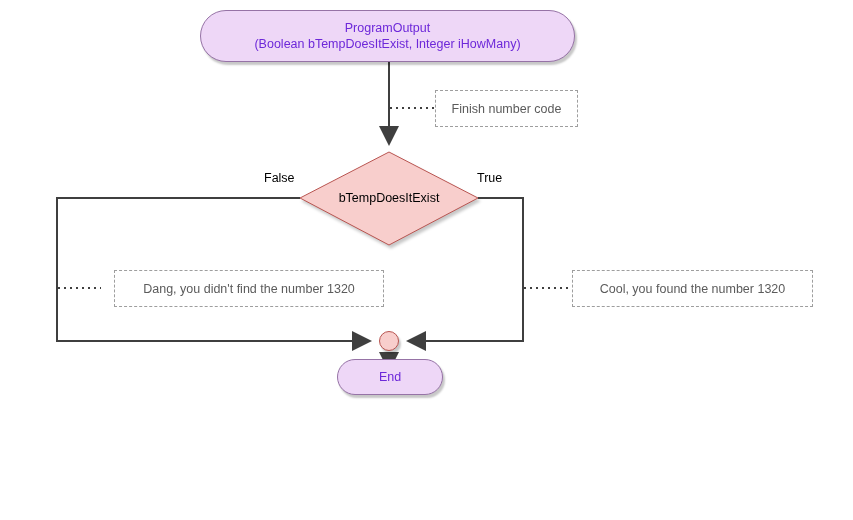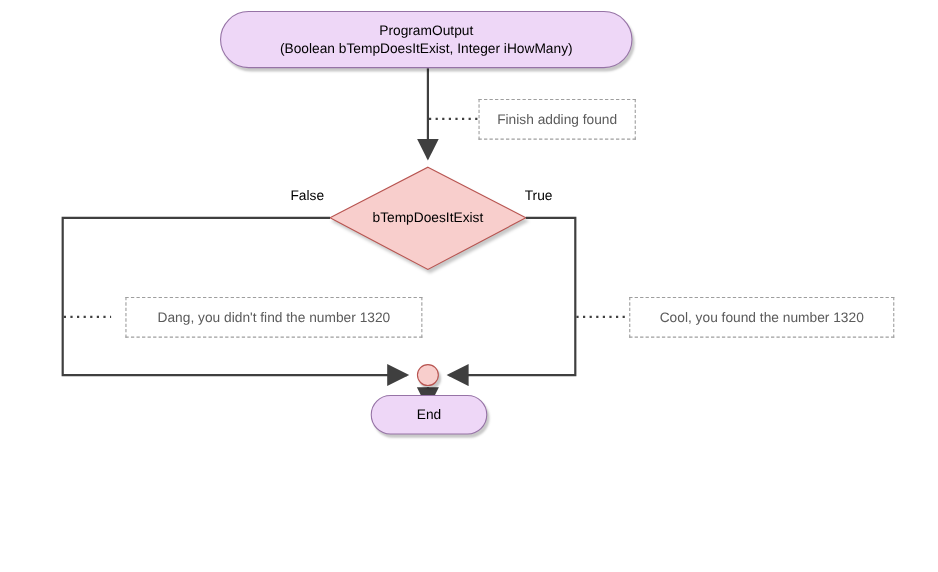"ProgramOutput" .node { color: #000000 -> #6d28d9 }
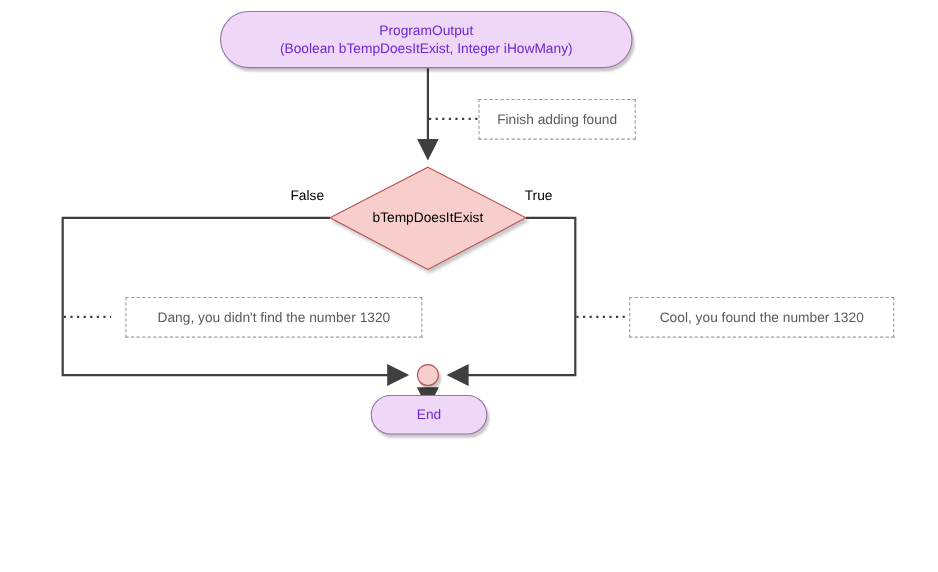"Finish adding found" div.annotation { text: adding found -> number code }
